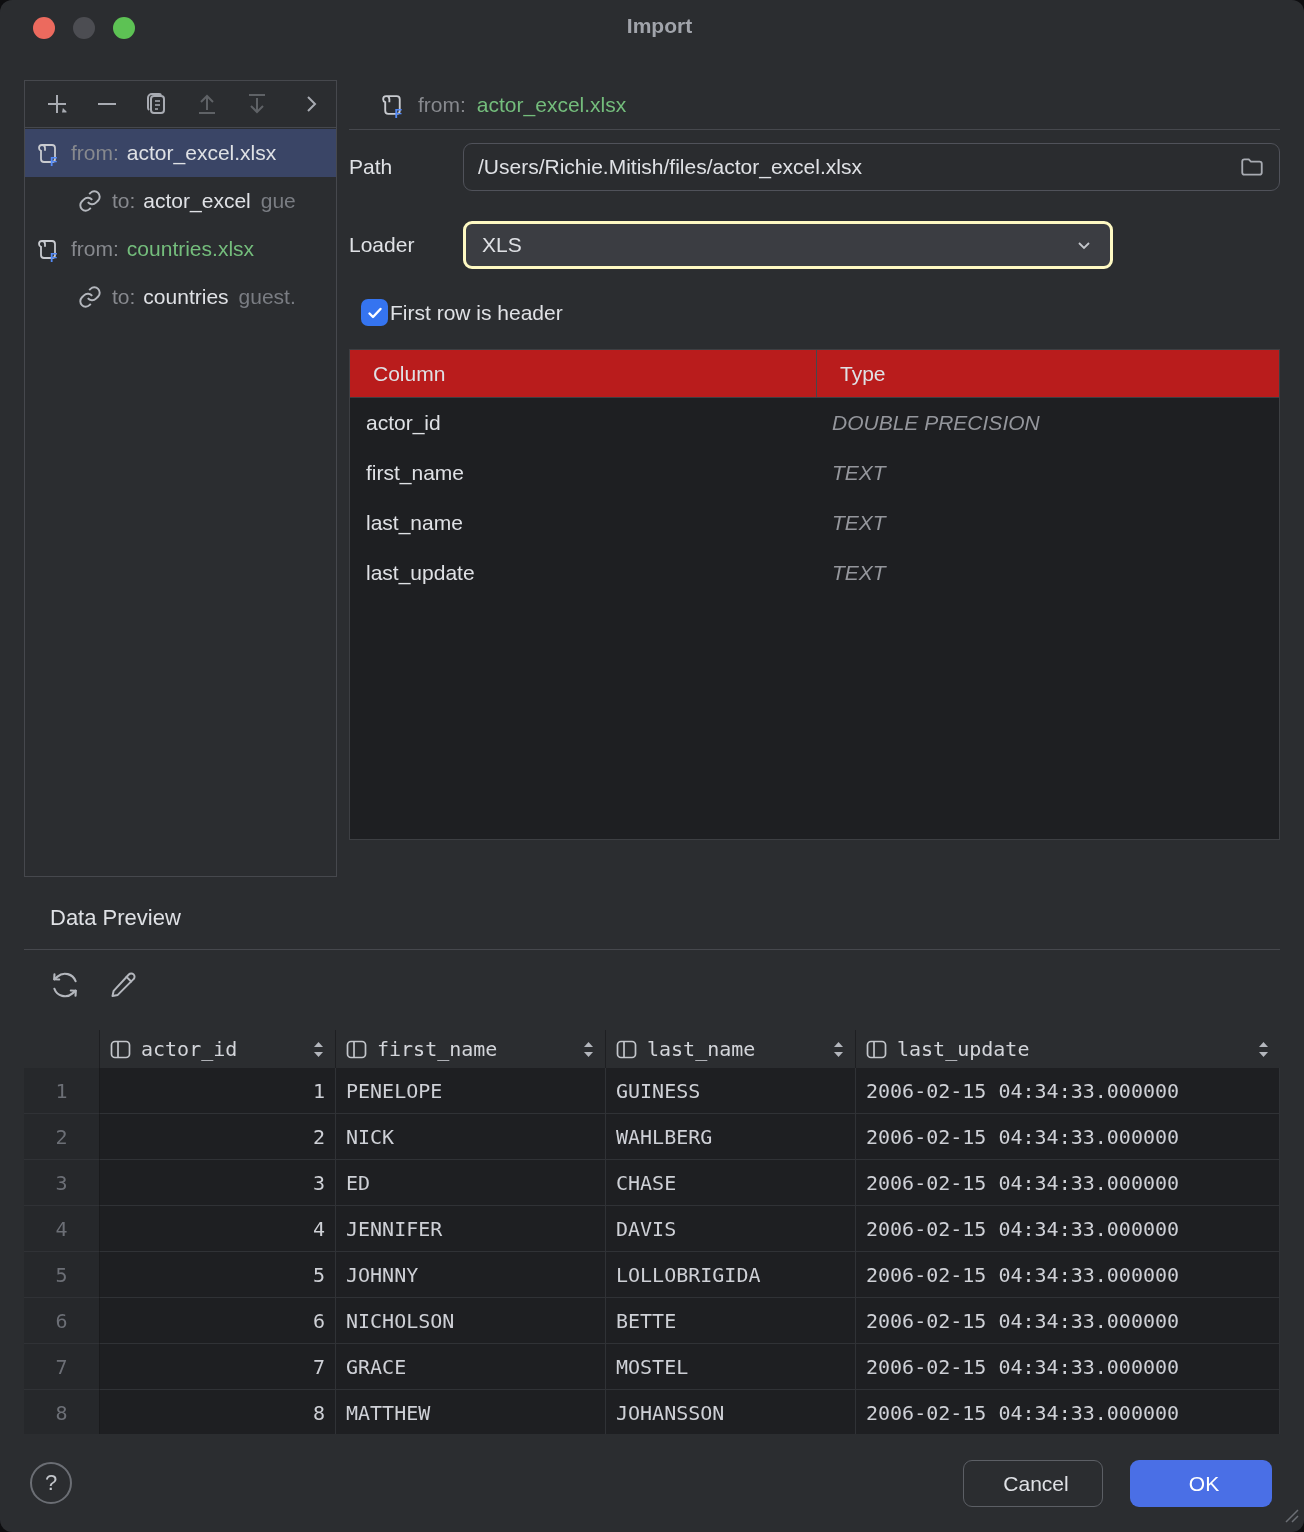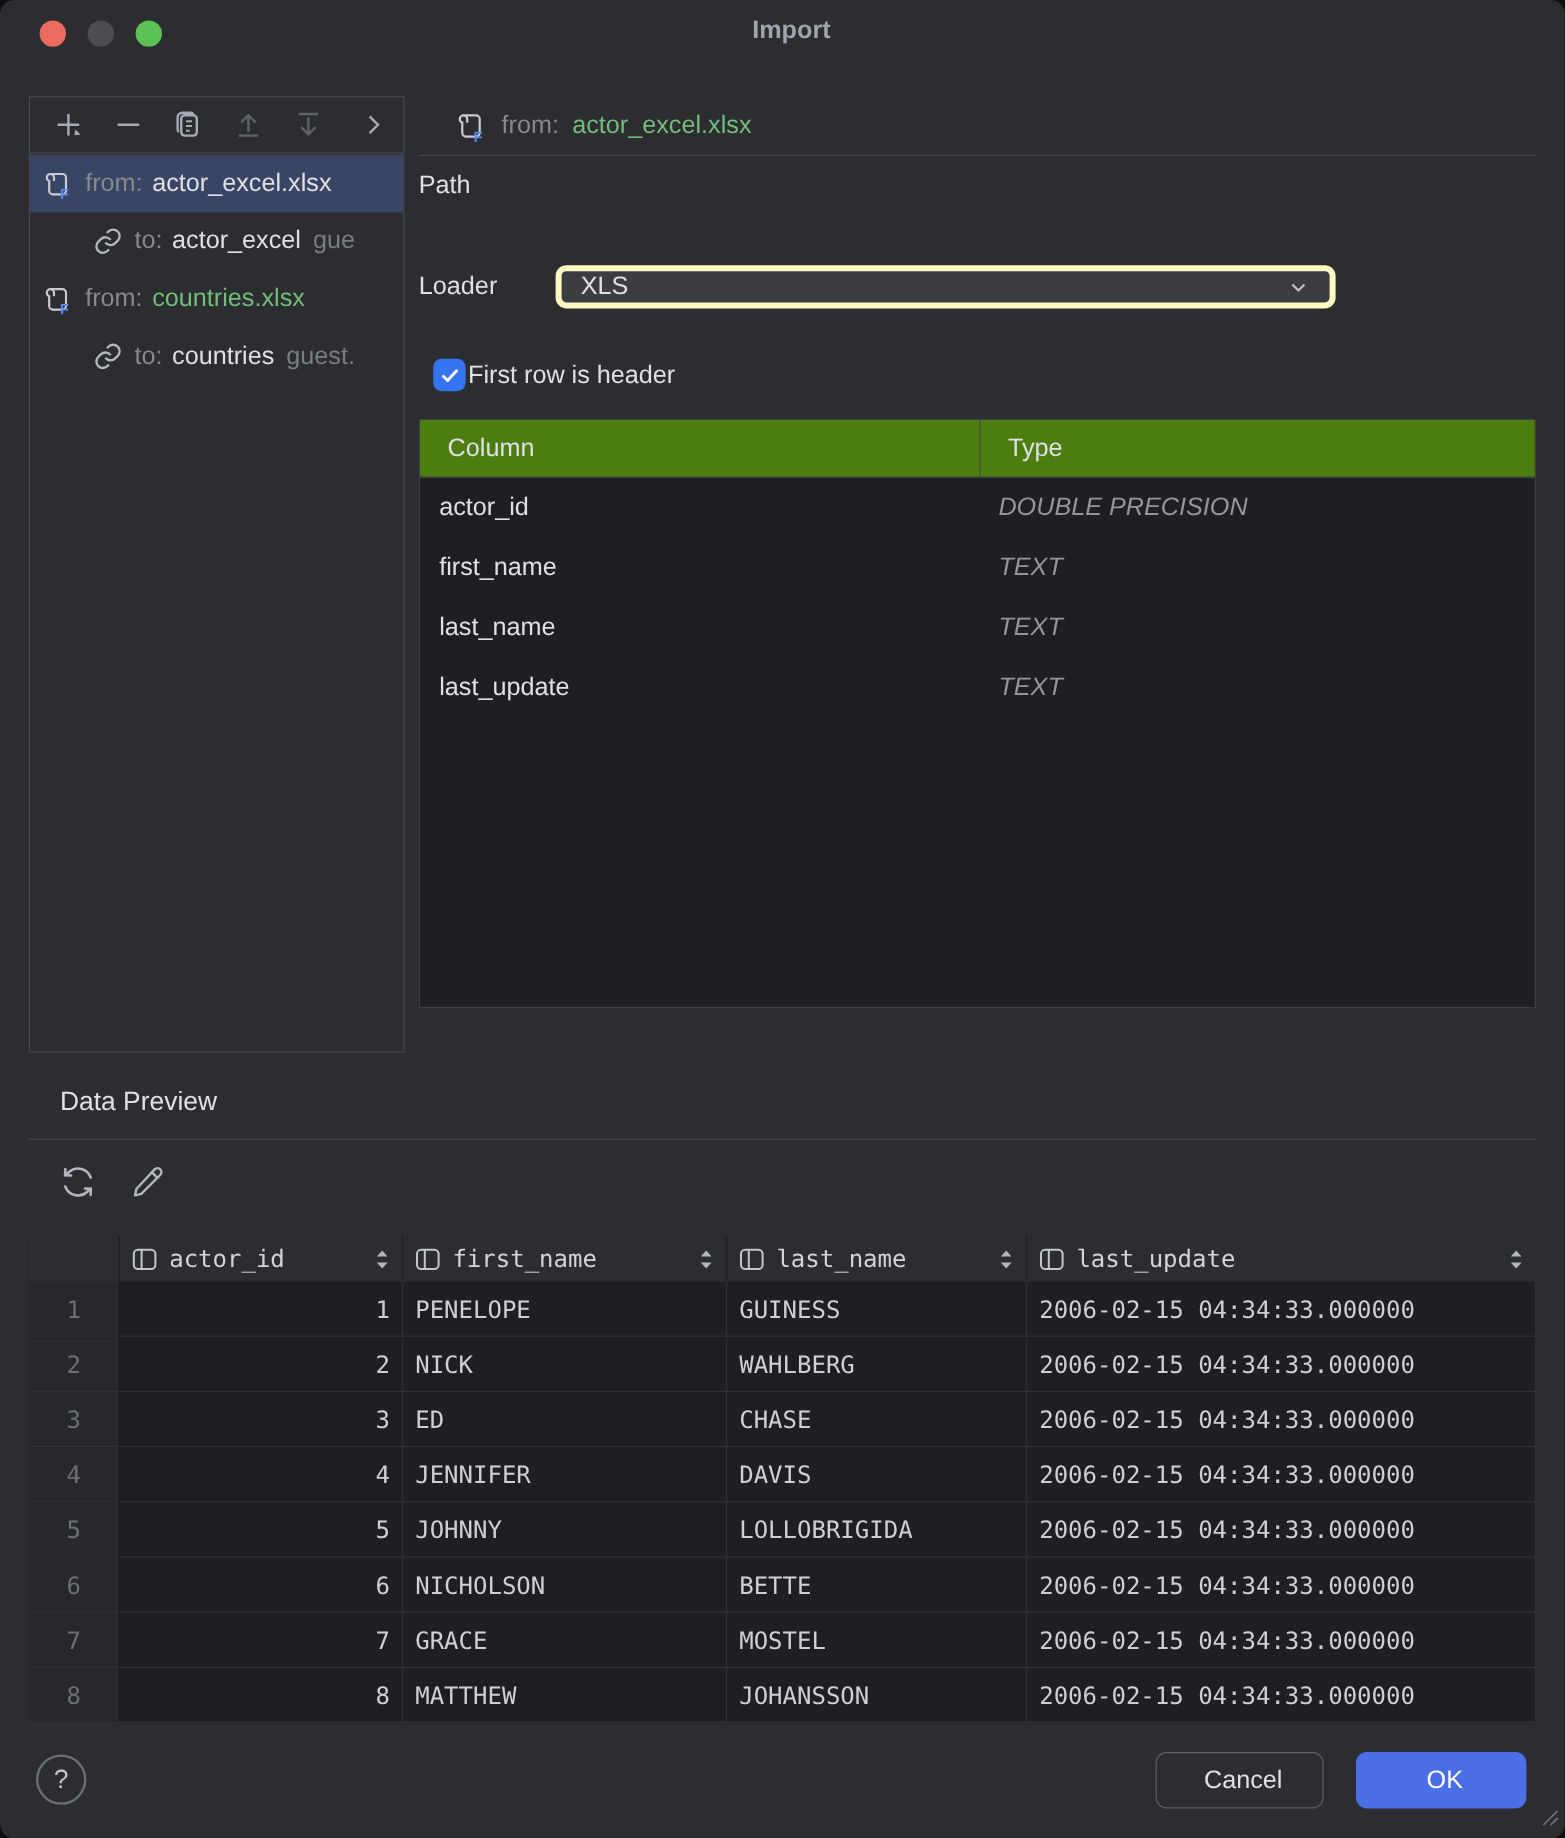"/Users/Richie.Mitish/files/actor_excel.x" div.path-input { html: none -> <div> <span>/Users/Richie.Mitish/files/actor_excel.xlsx</span> <span> <svg> <path></path> </svg> </span> </div> }
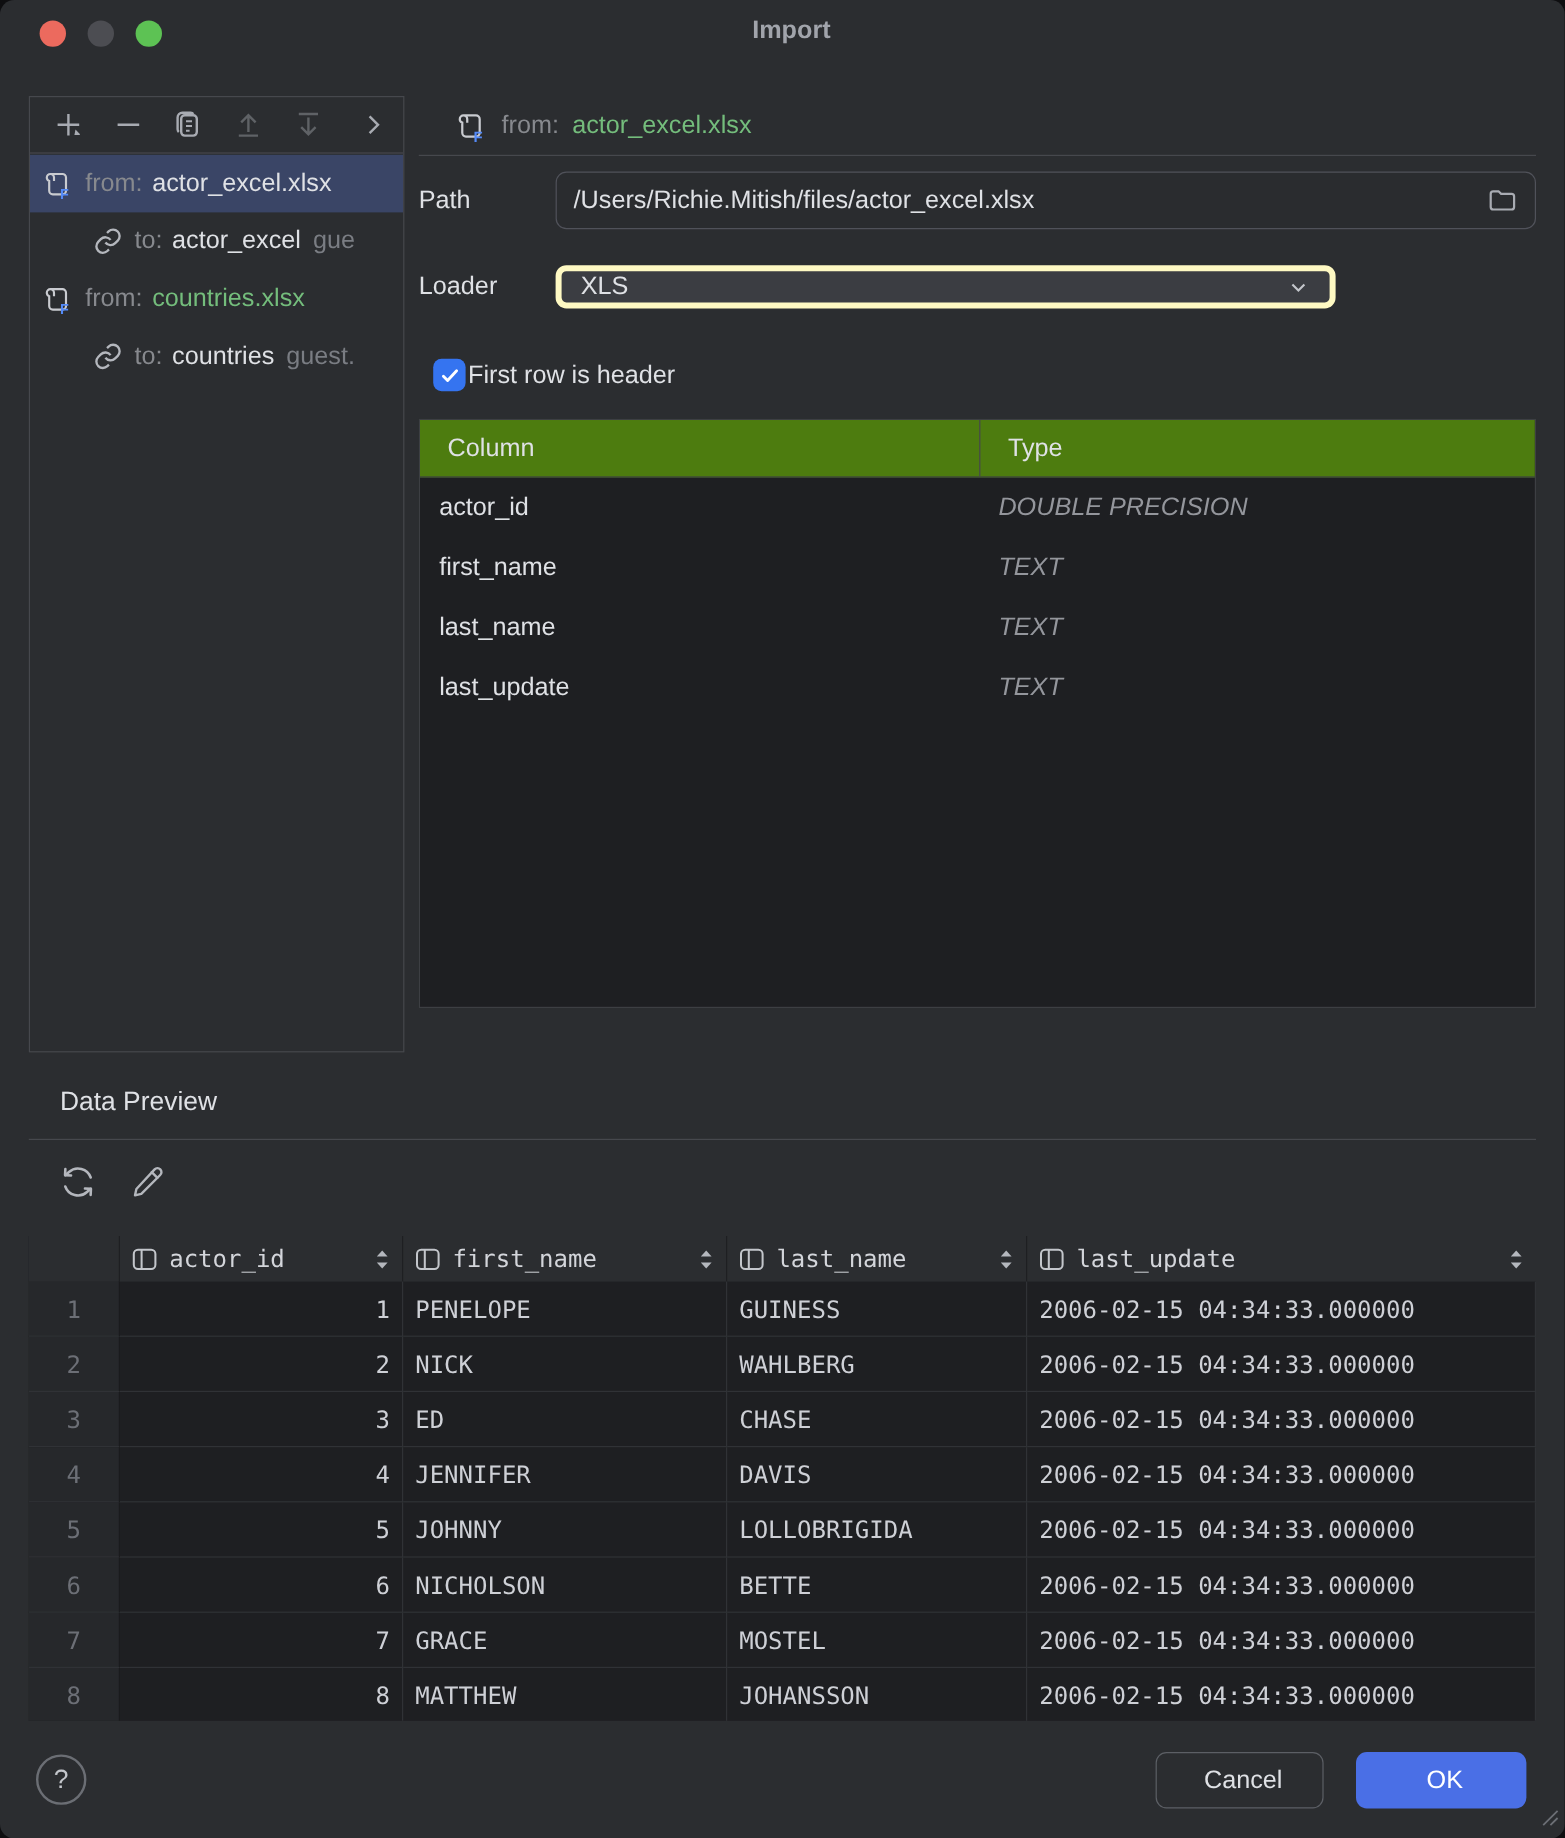"XLS" .loader-select { border: 5px solid #fef9c3 -> 3px solid #fef9c3; height: 36px -> 48px }
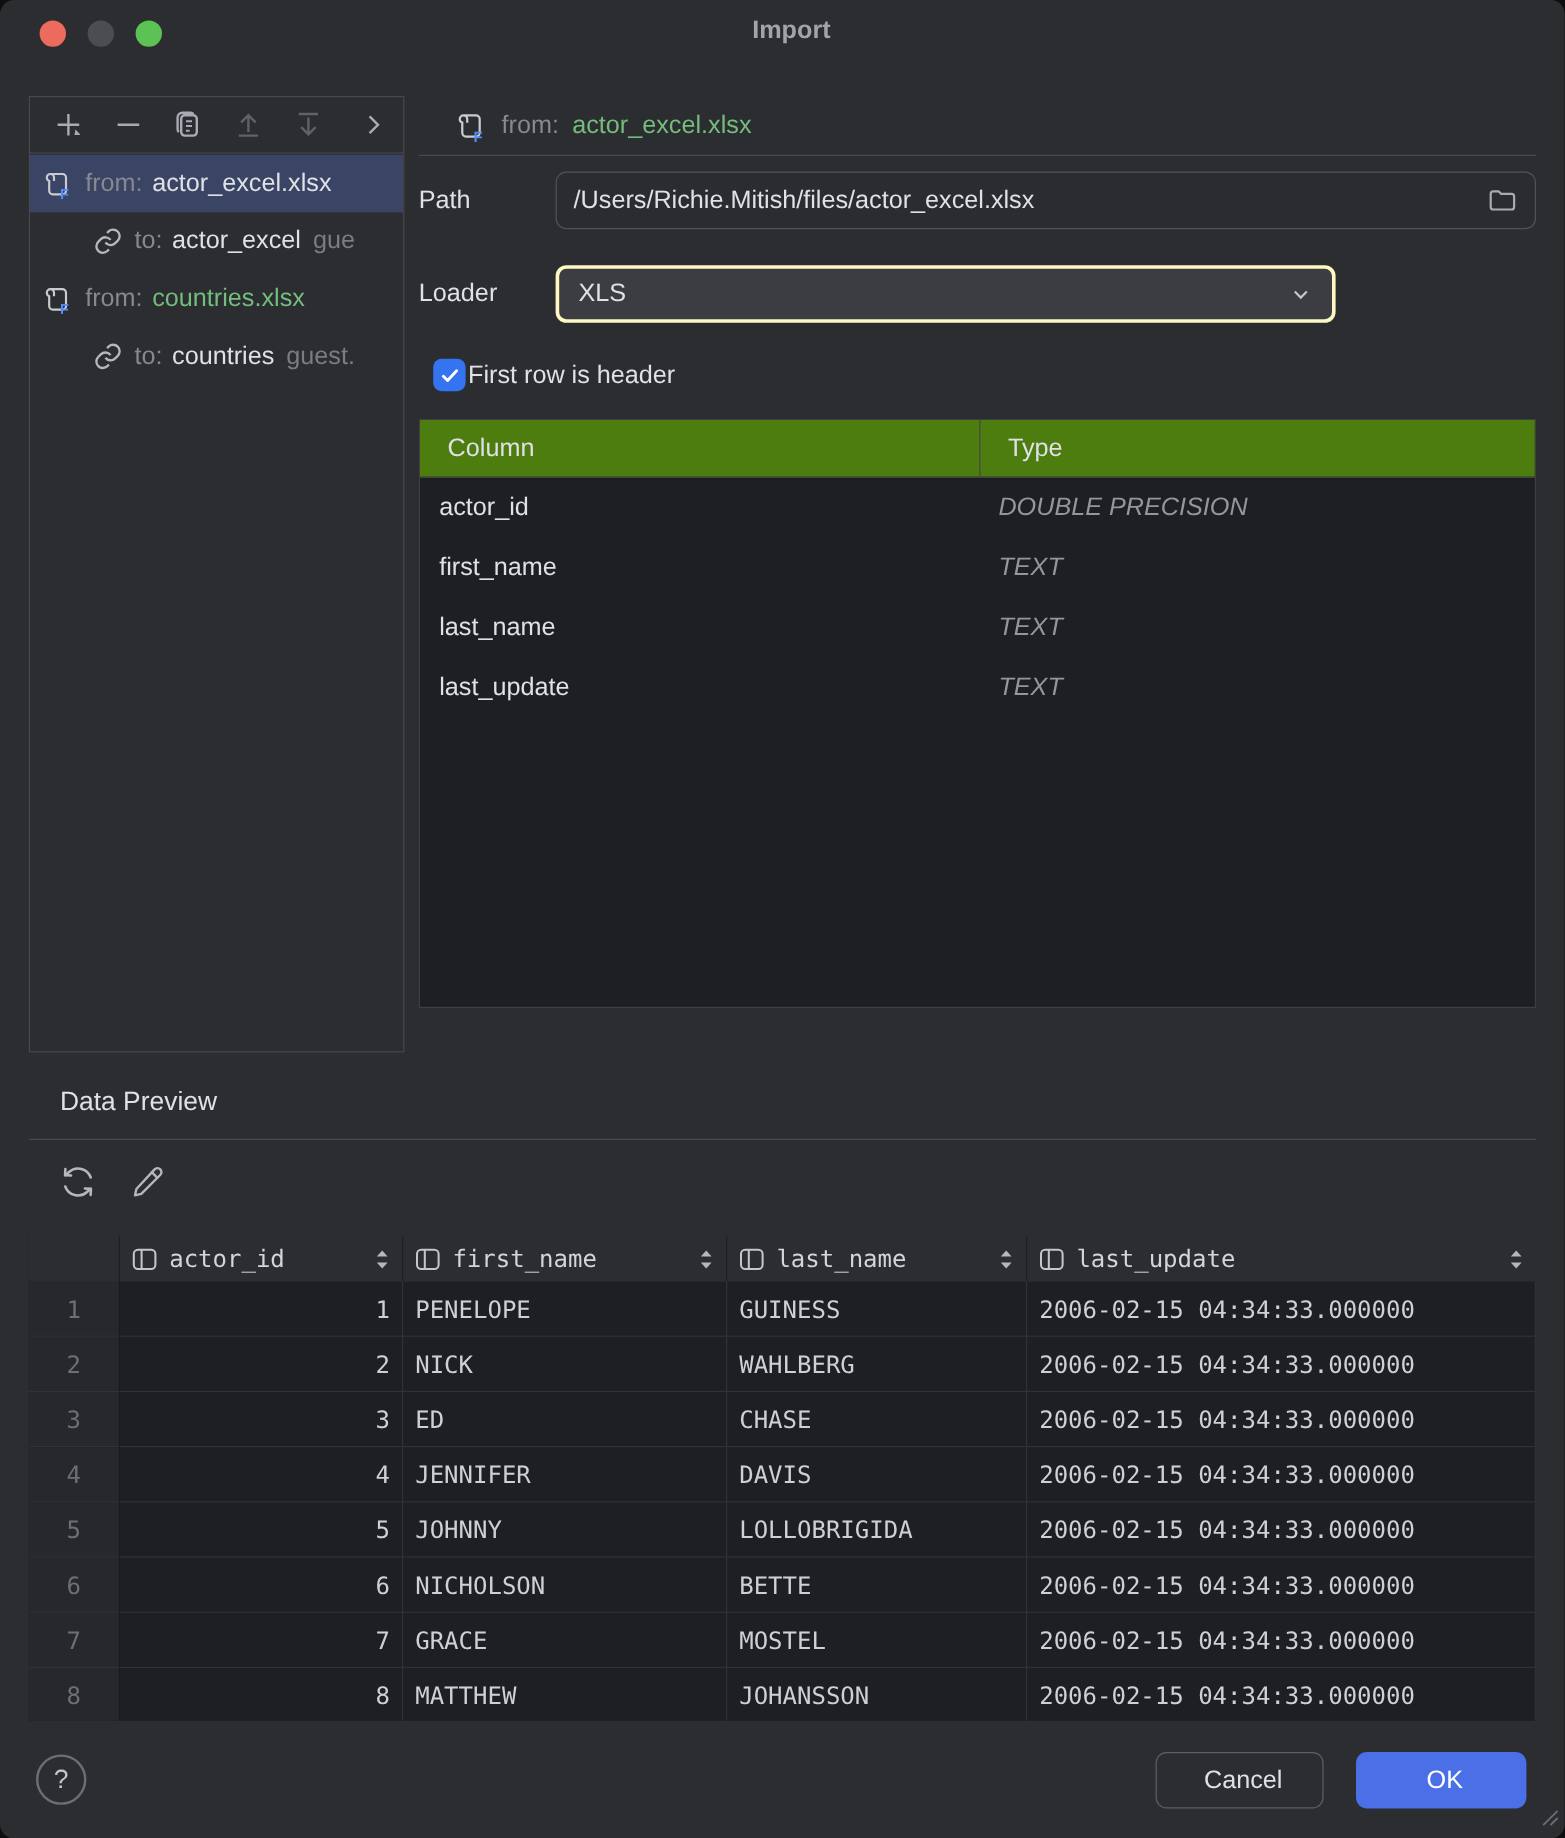"Column" .map-head { background: #4d7c0f -> #b91c1c }
